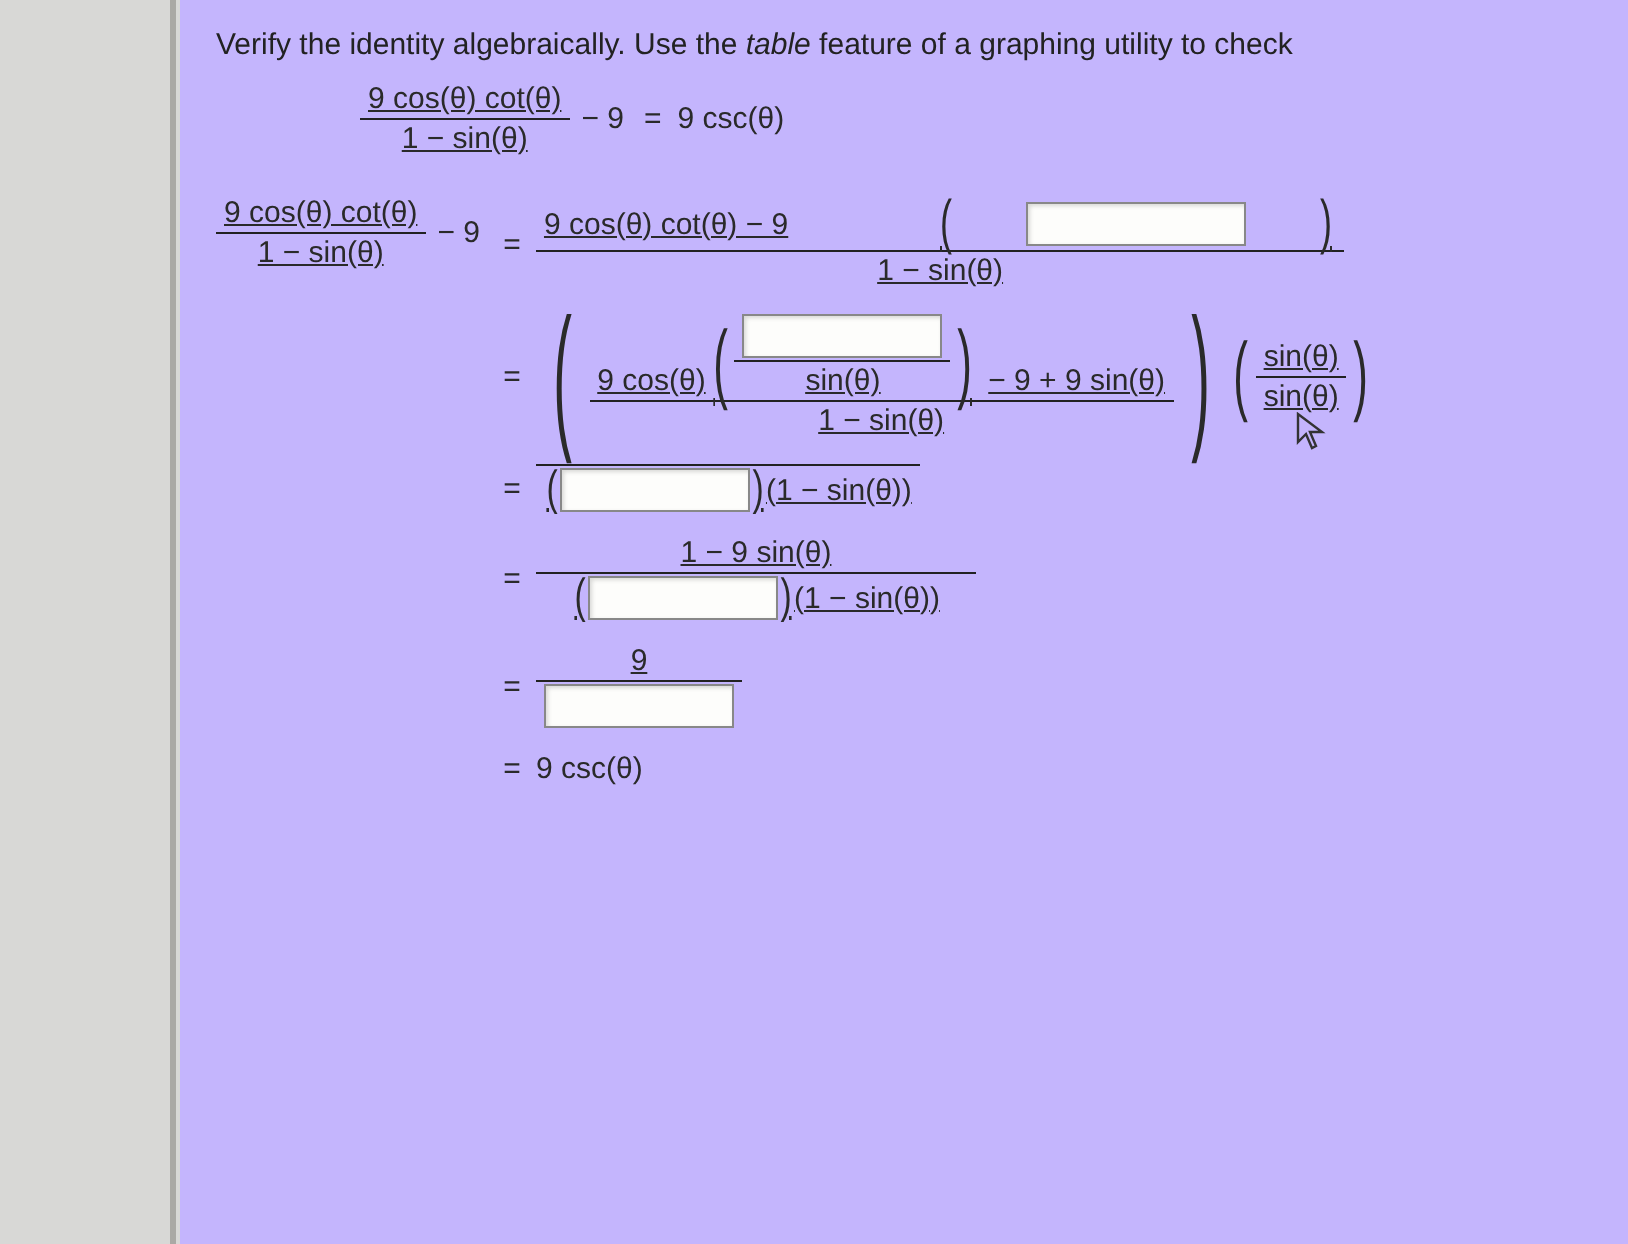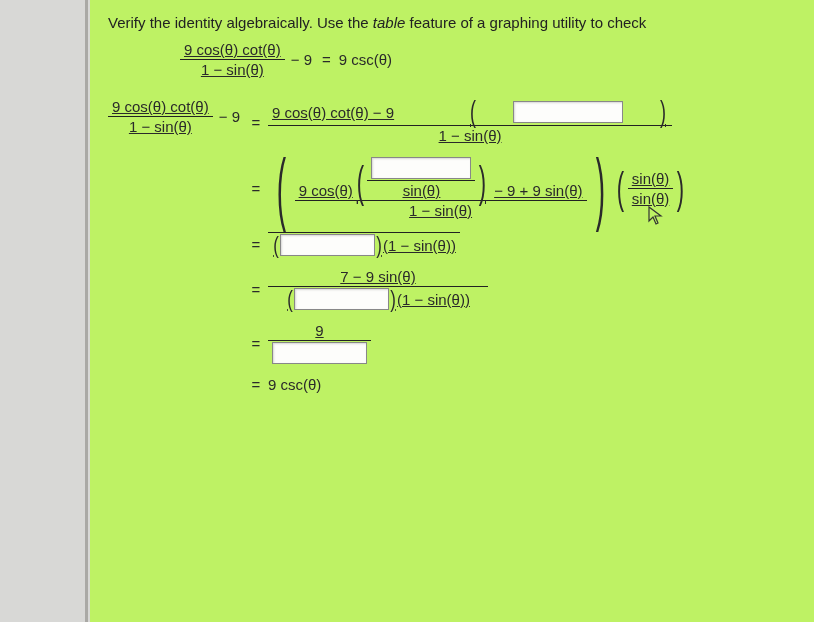"Verify the identity algebraically. Use" .page { background: #bef264 -> #c4b5fd }
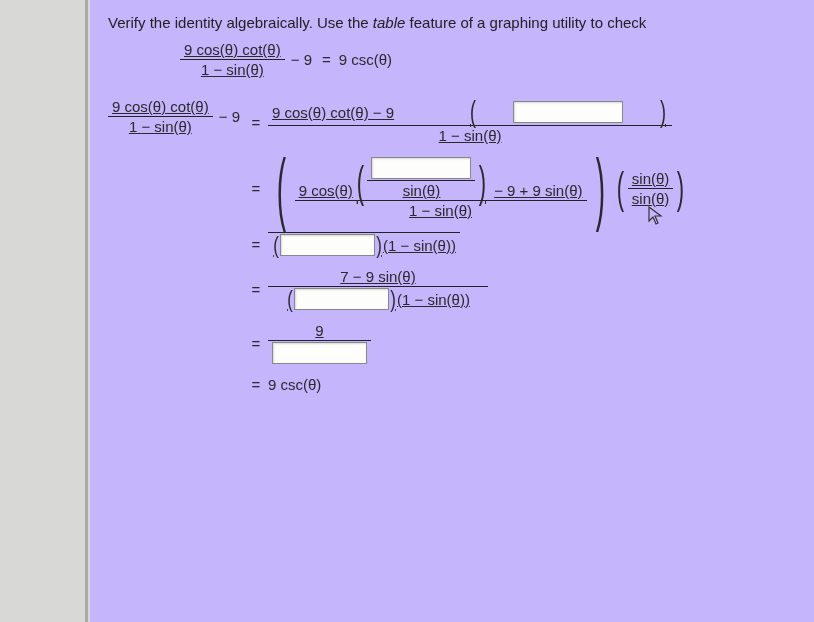"7 − 9 sin(θ)" span.num { text: 7 -> 1 }
